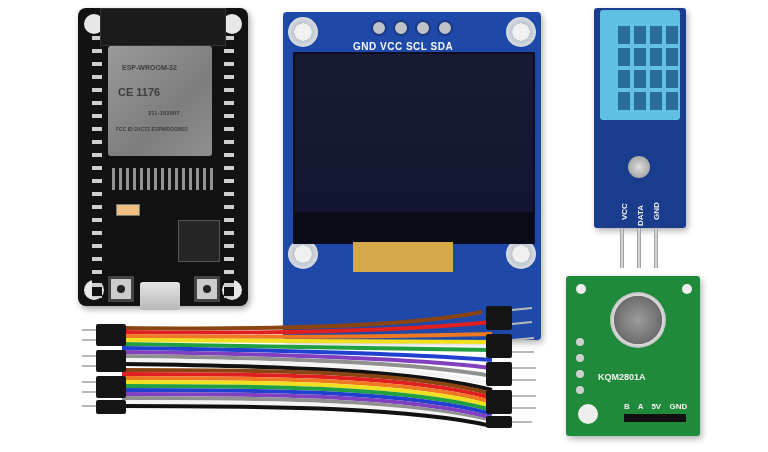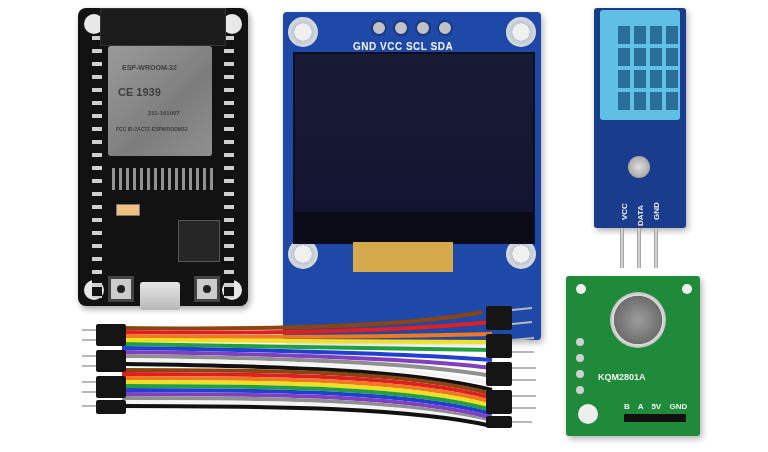"CE 1939" span.txt { text: 1939 -> 1176 }
